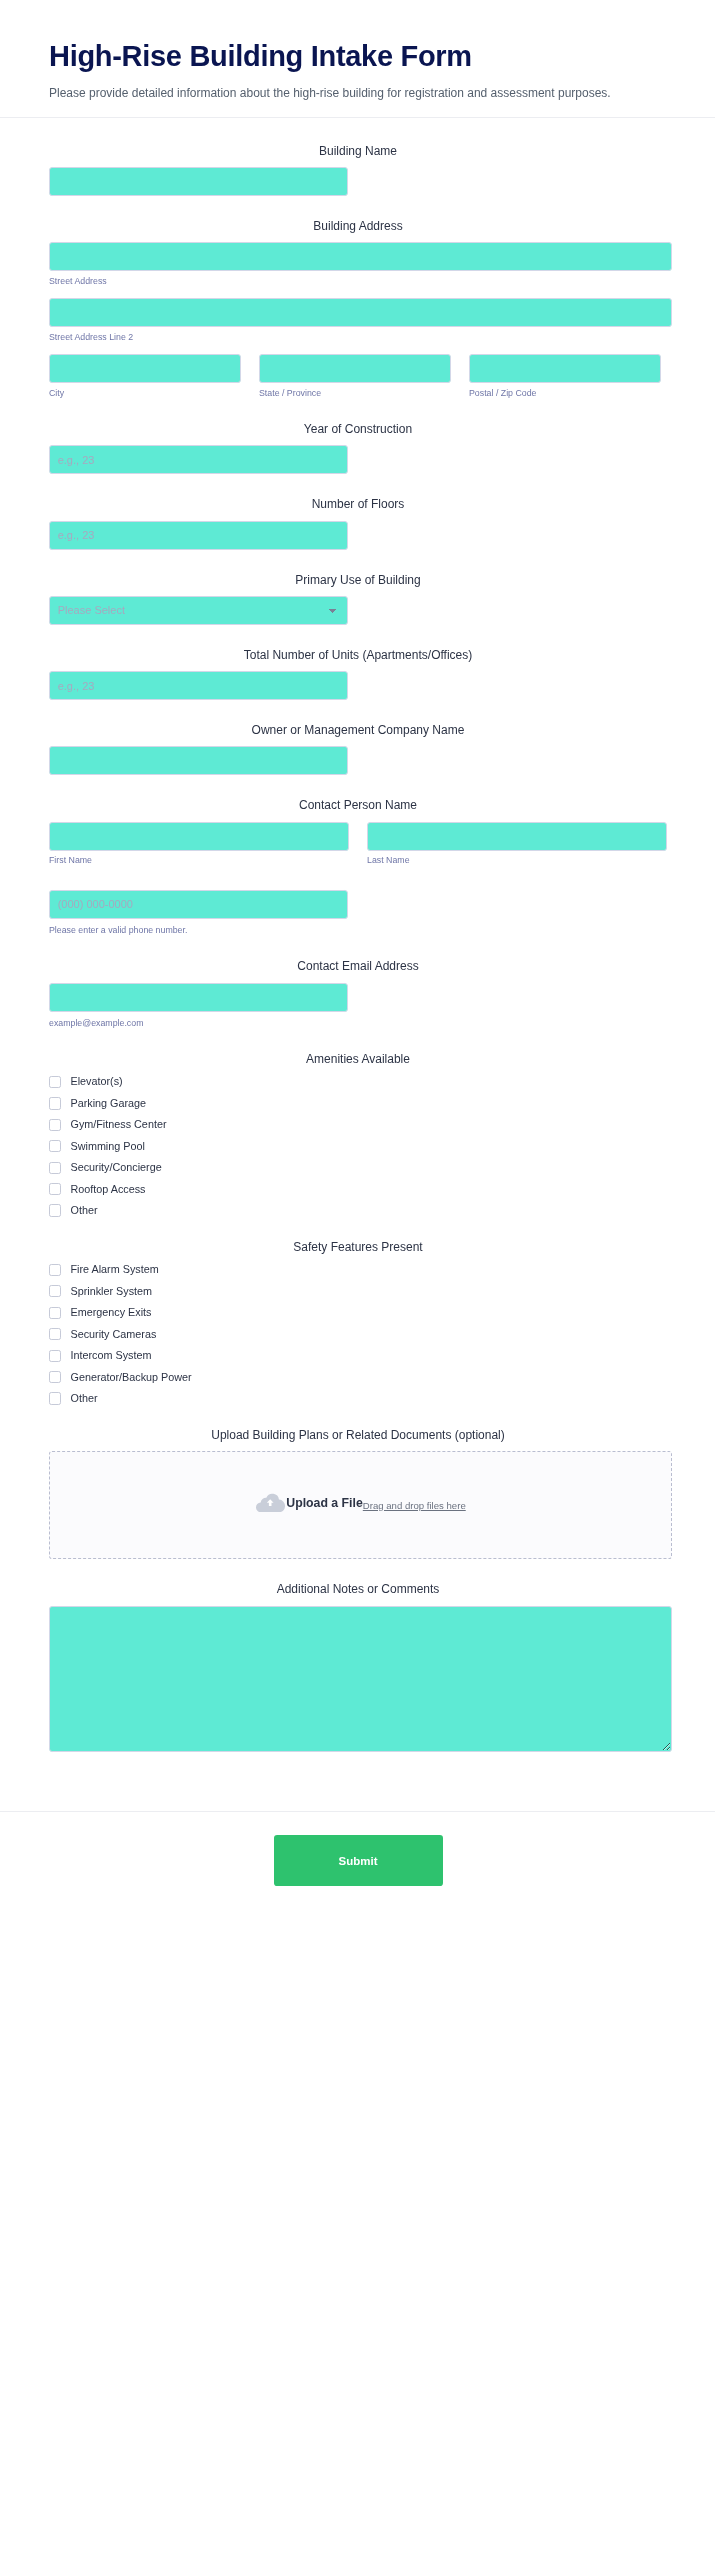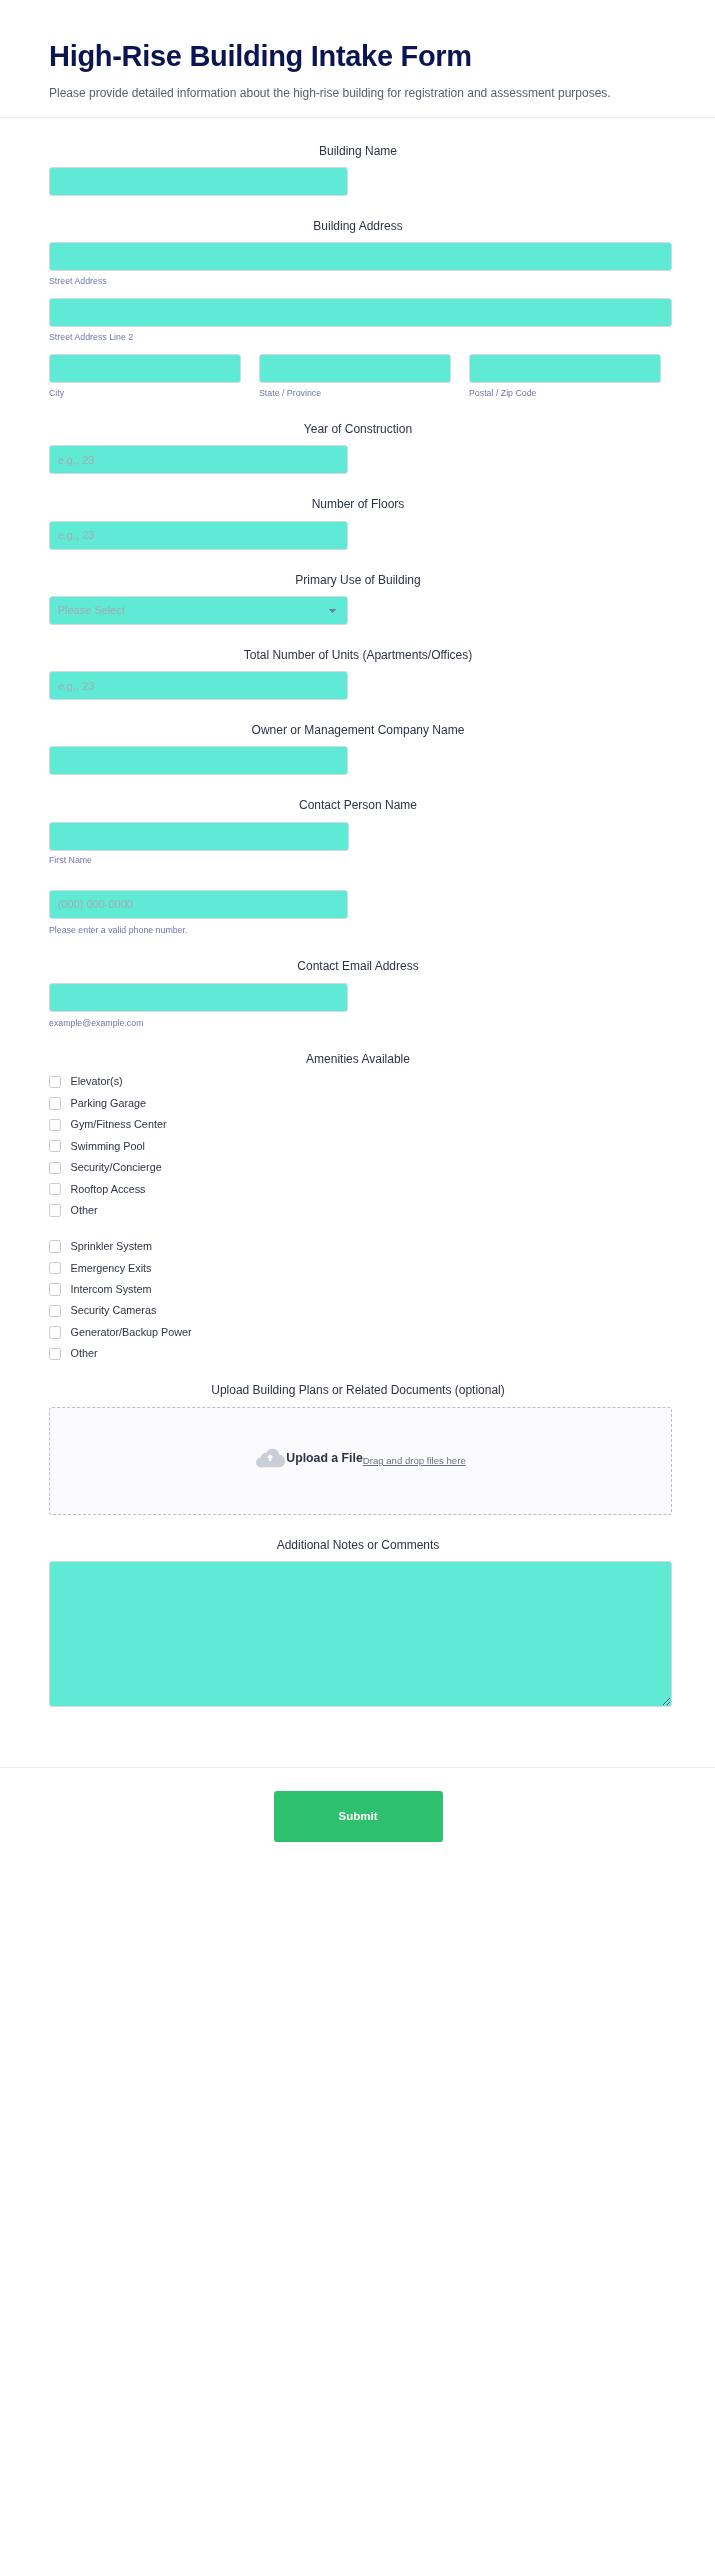"Last Name" div.col { html: none -> <div> <input> <div>Last Name</div> </div> }
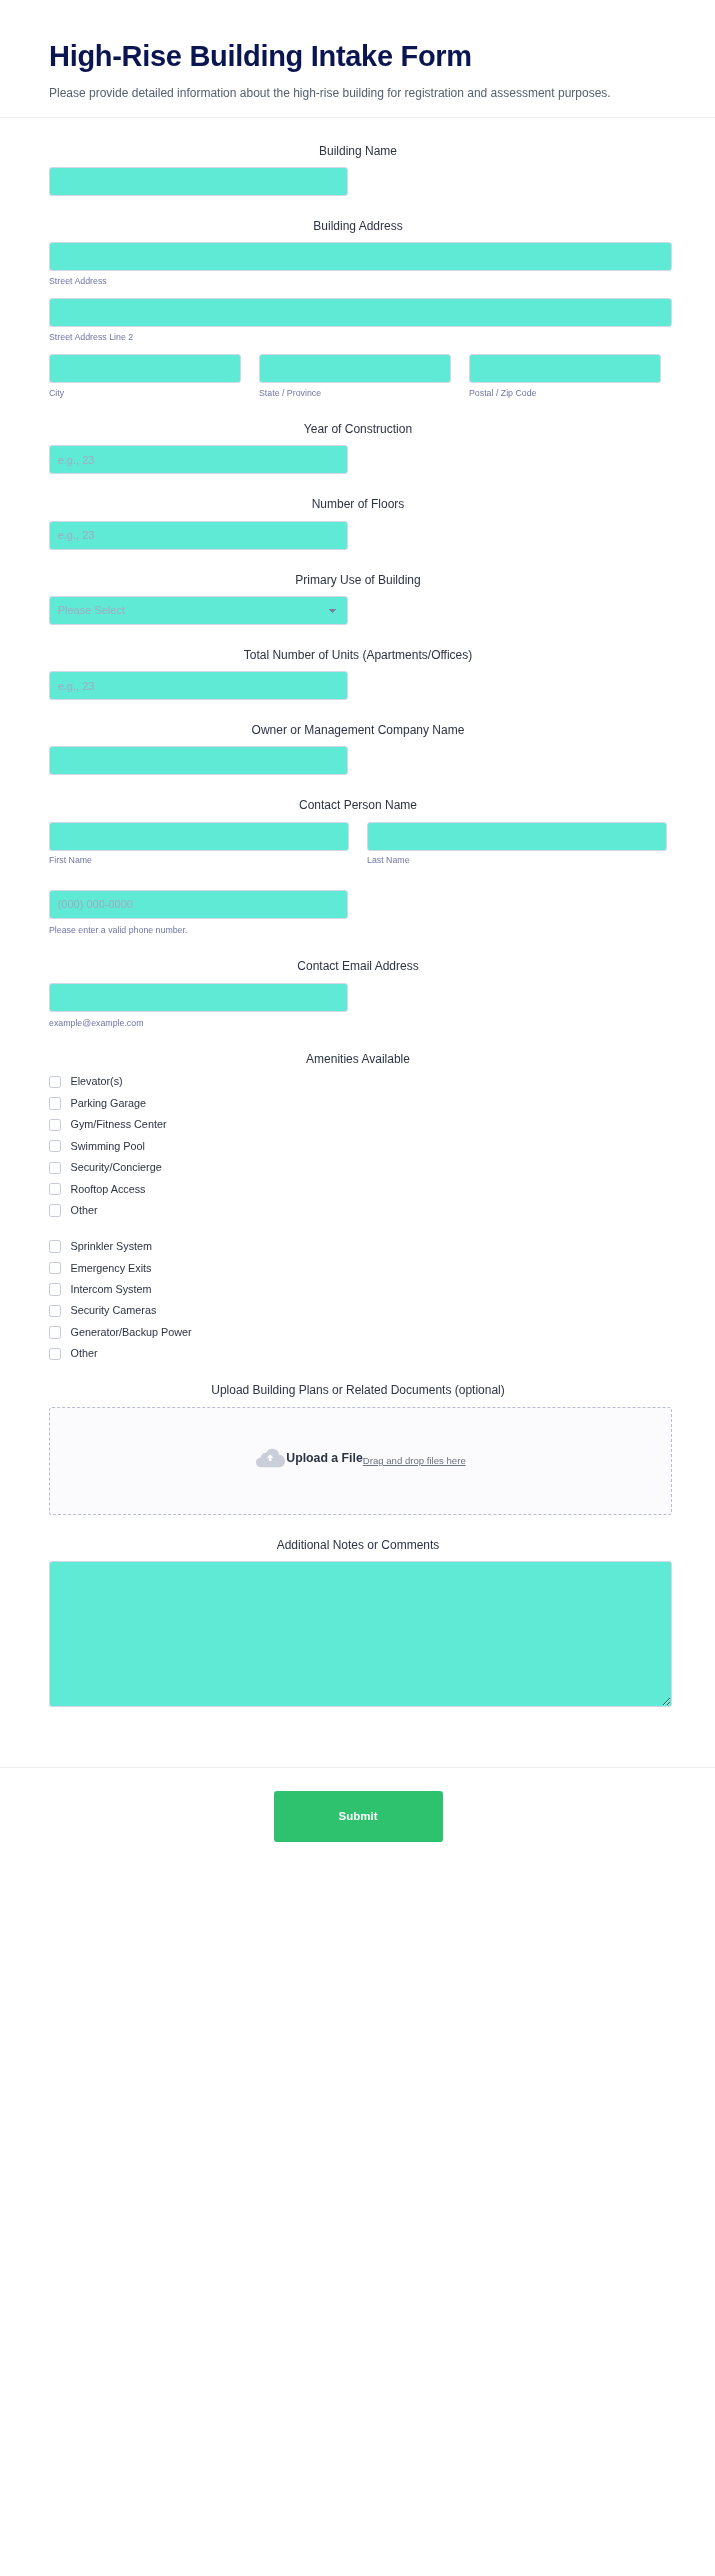"Safety Features Present" label.field-label { html: none -> <label>Safety Features Present</label> }
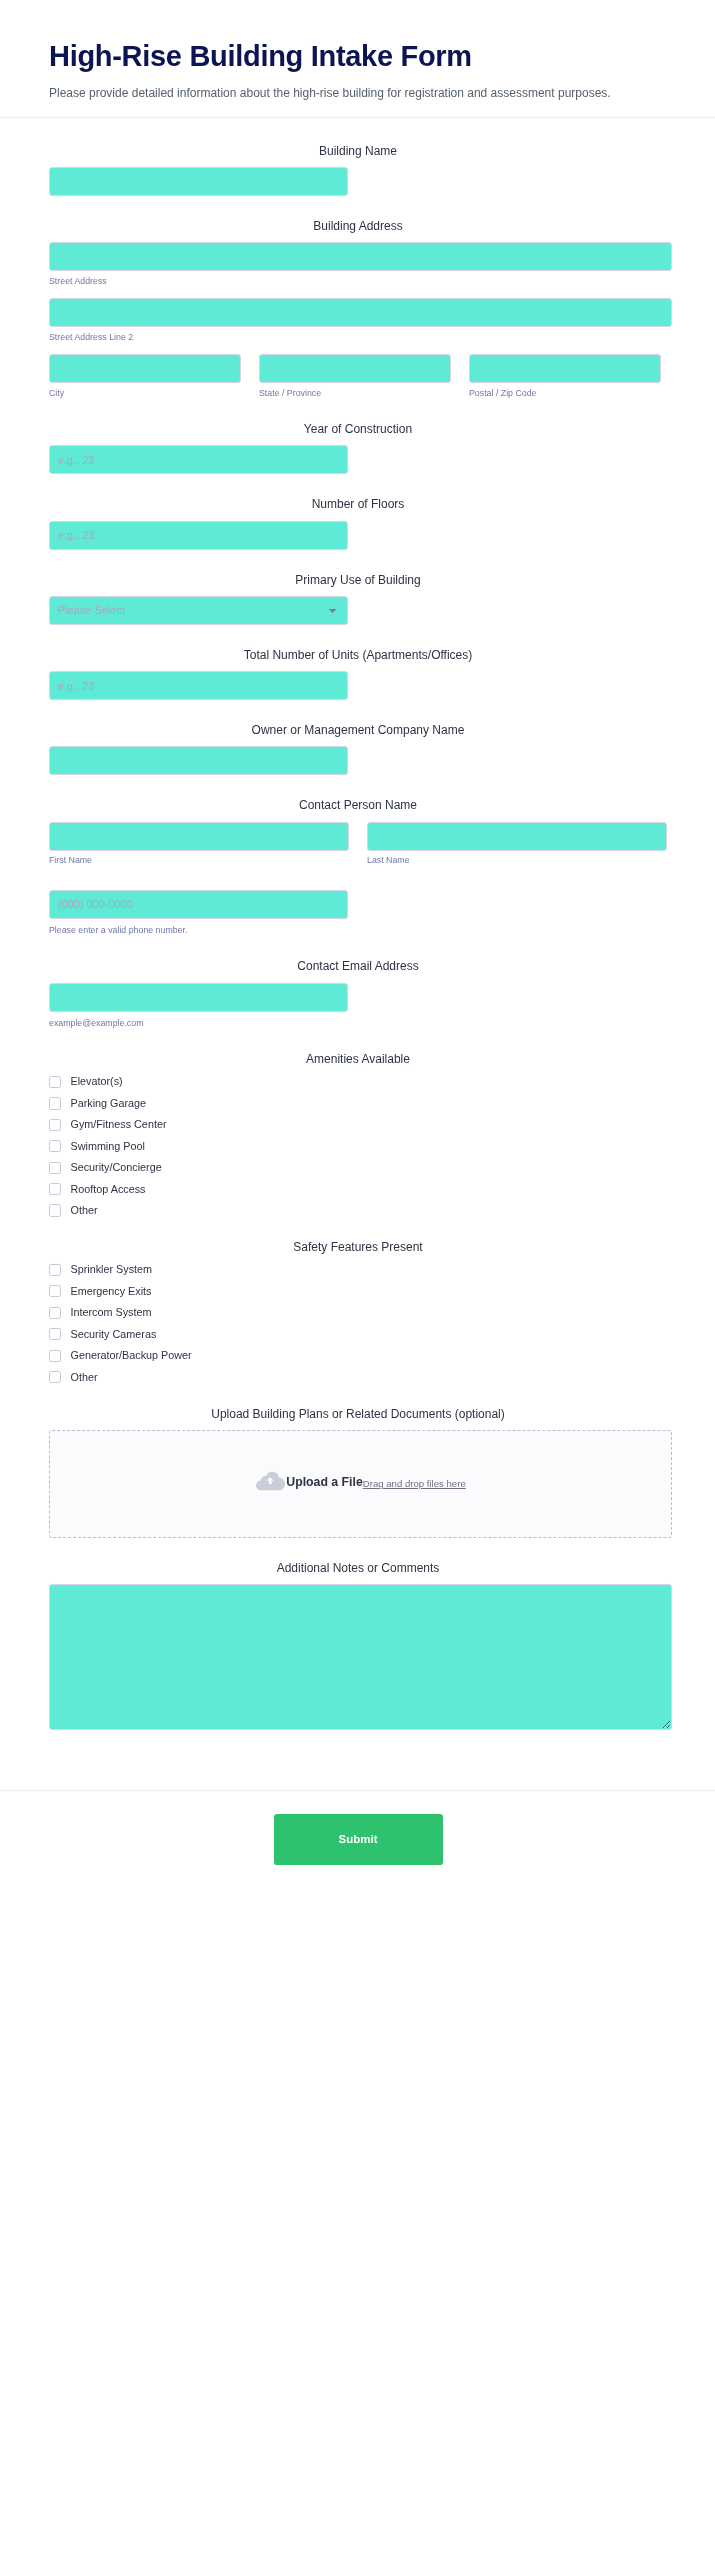"Fire Alarm System" div.check-row { html: none -> <div> <span></span> <span>Fire Alarm System</span> </div> }
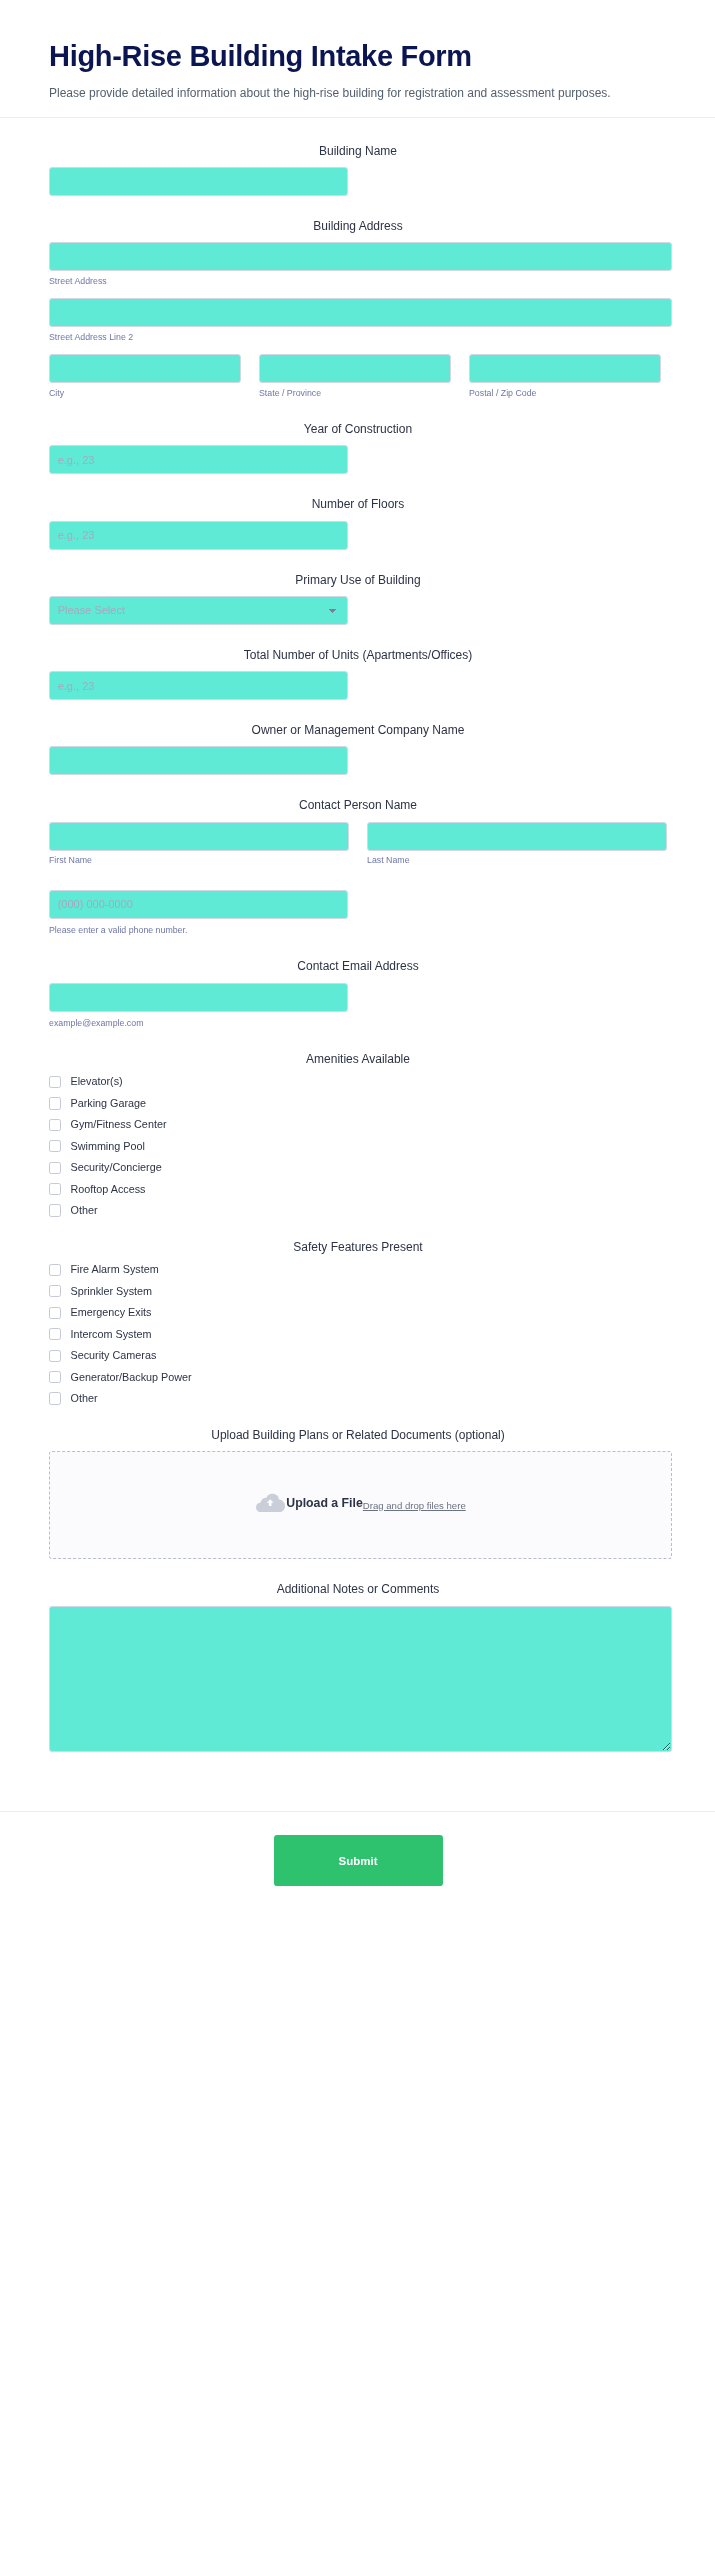"Intercom System" div.check-row { order: before "Security Cameras" -> after "Security Cameras" }
